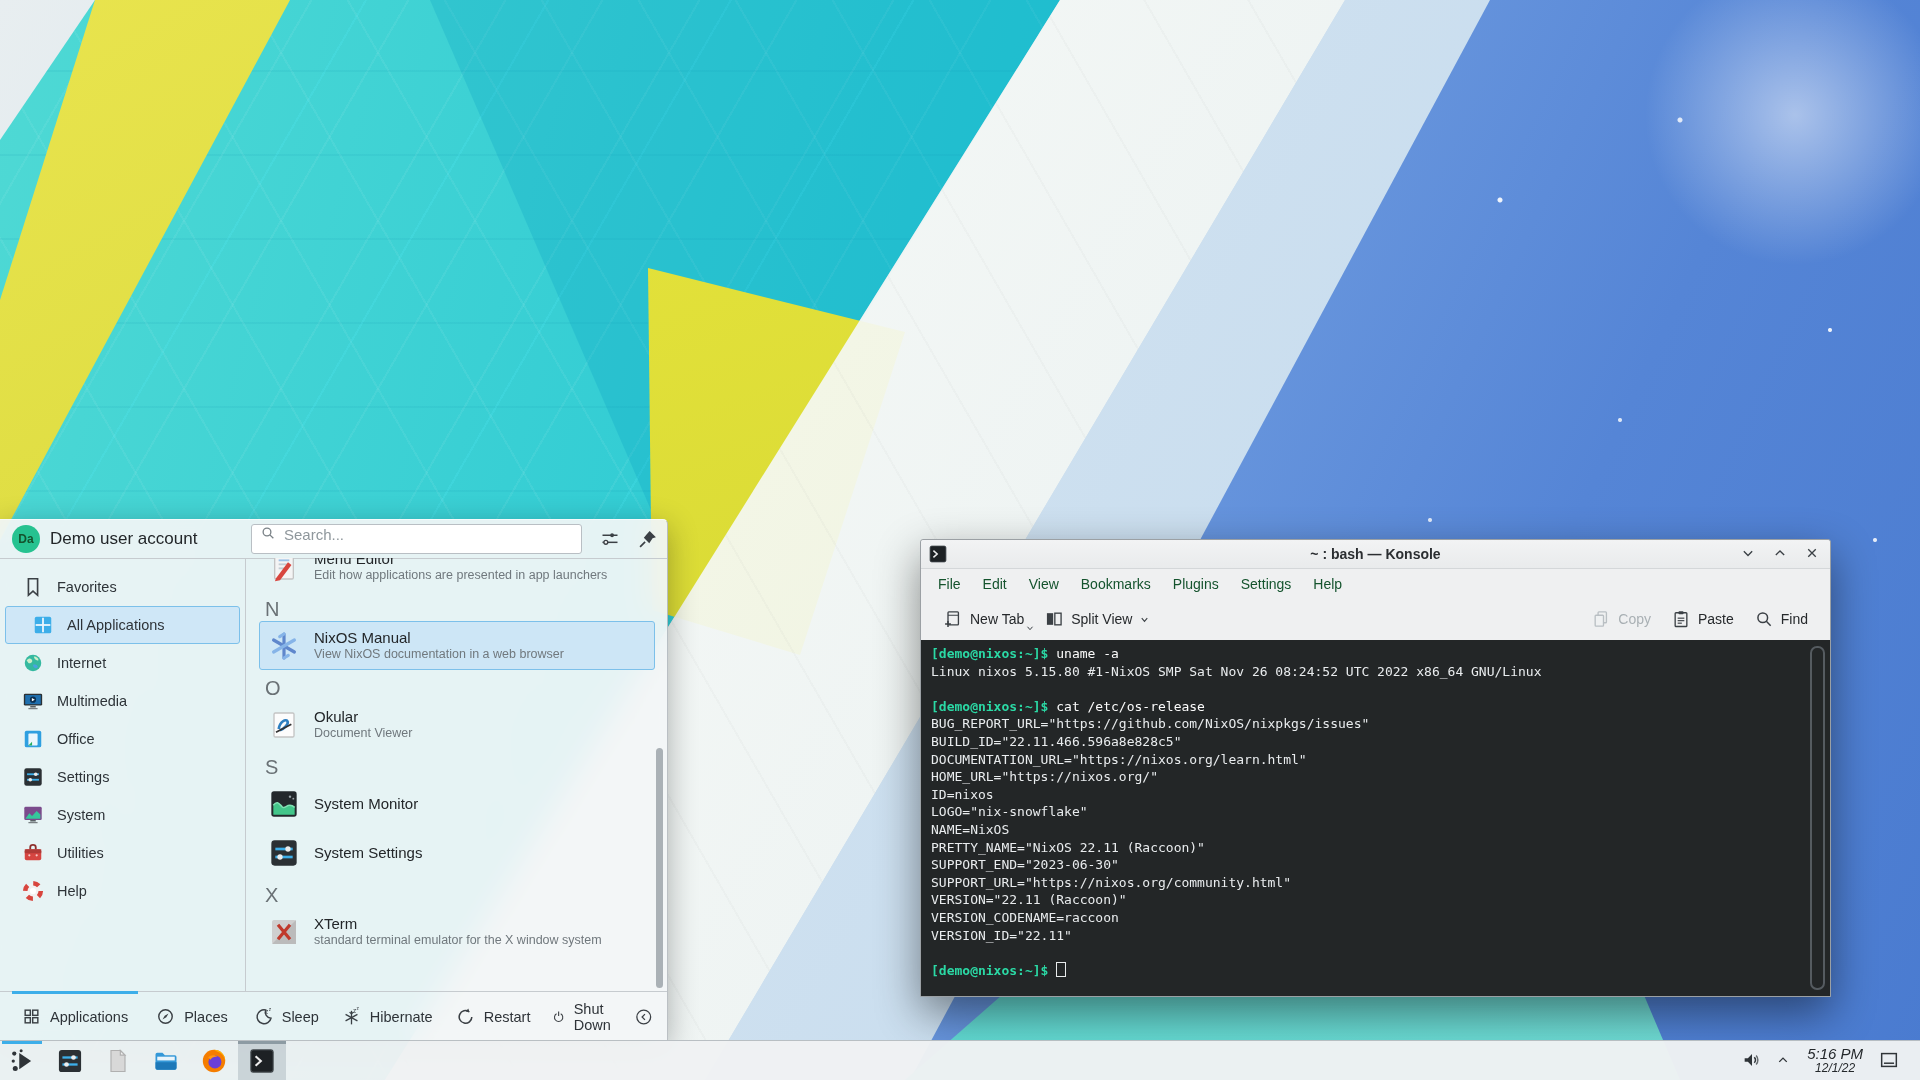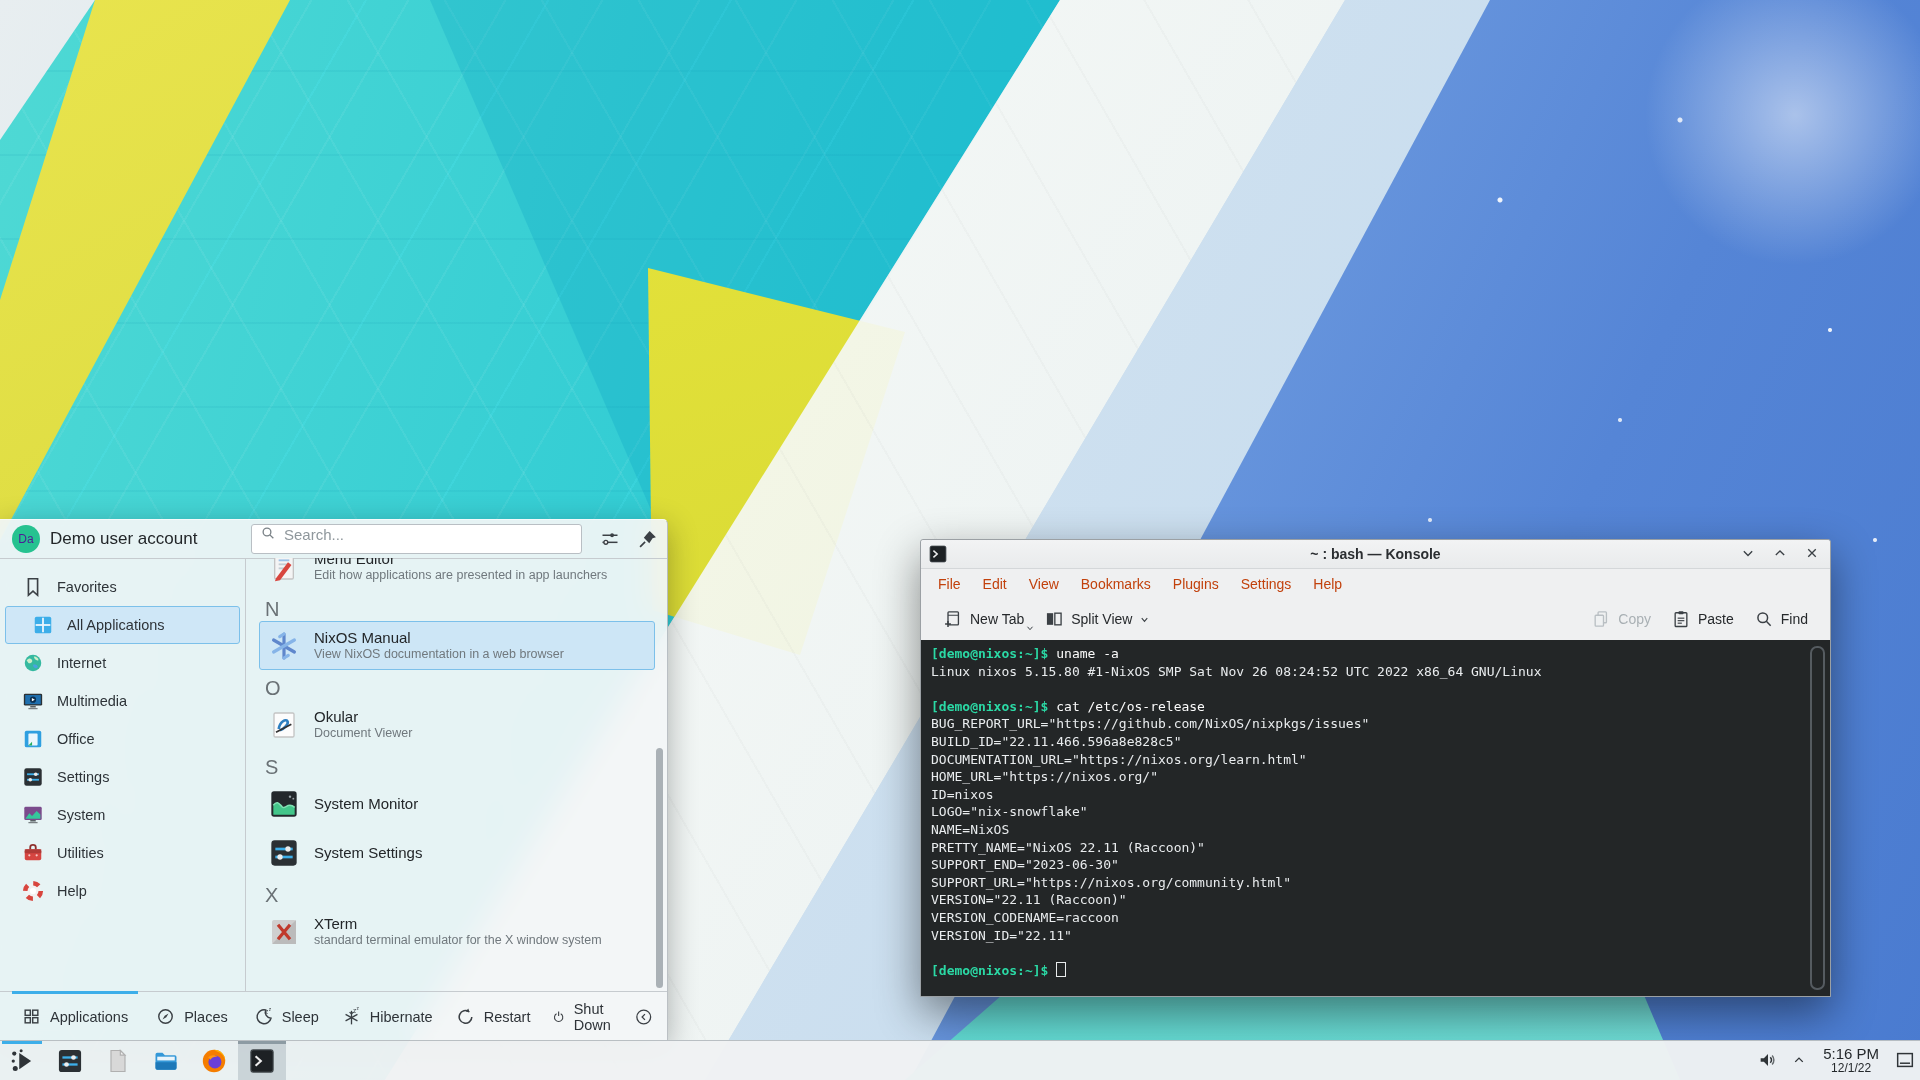"Da" .avatar { color: #4c1d95 -> #14532d; font-weight: normal -> bold }
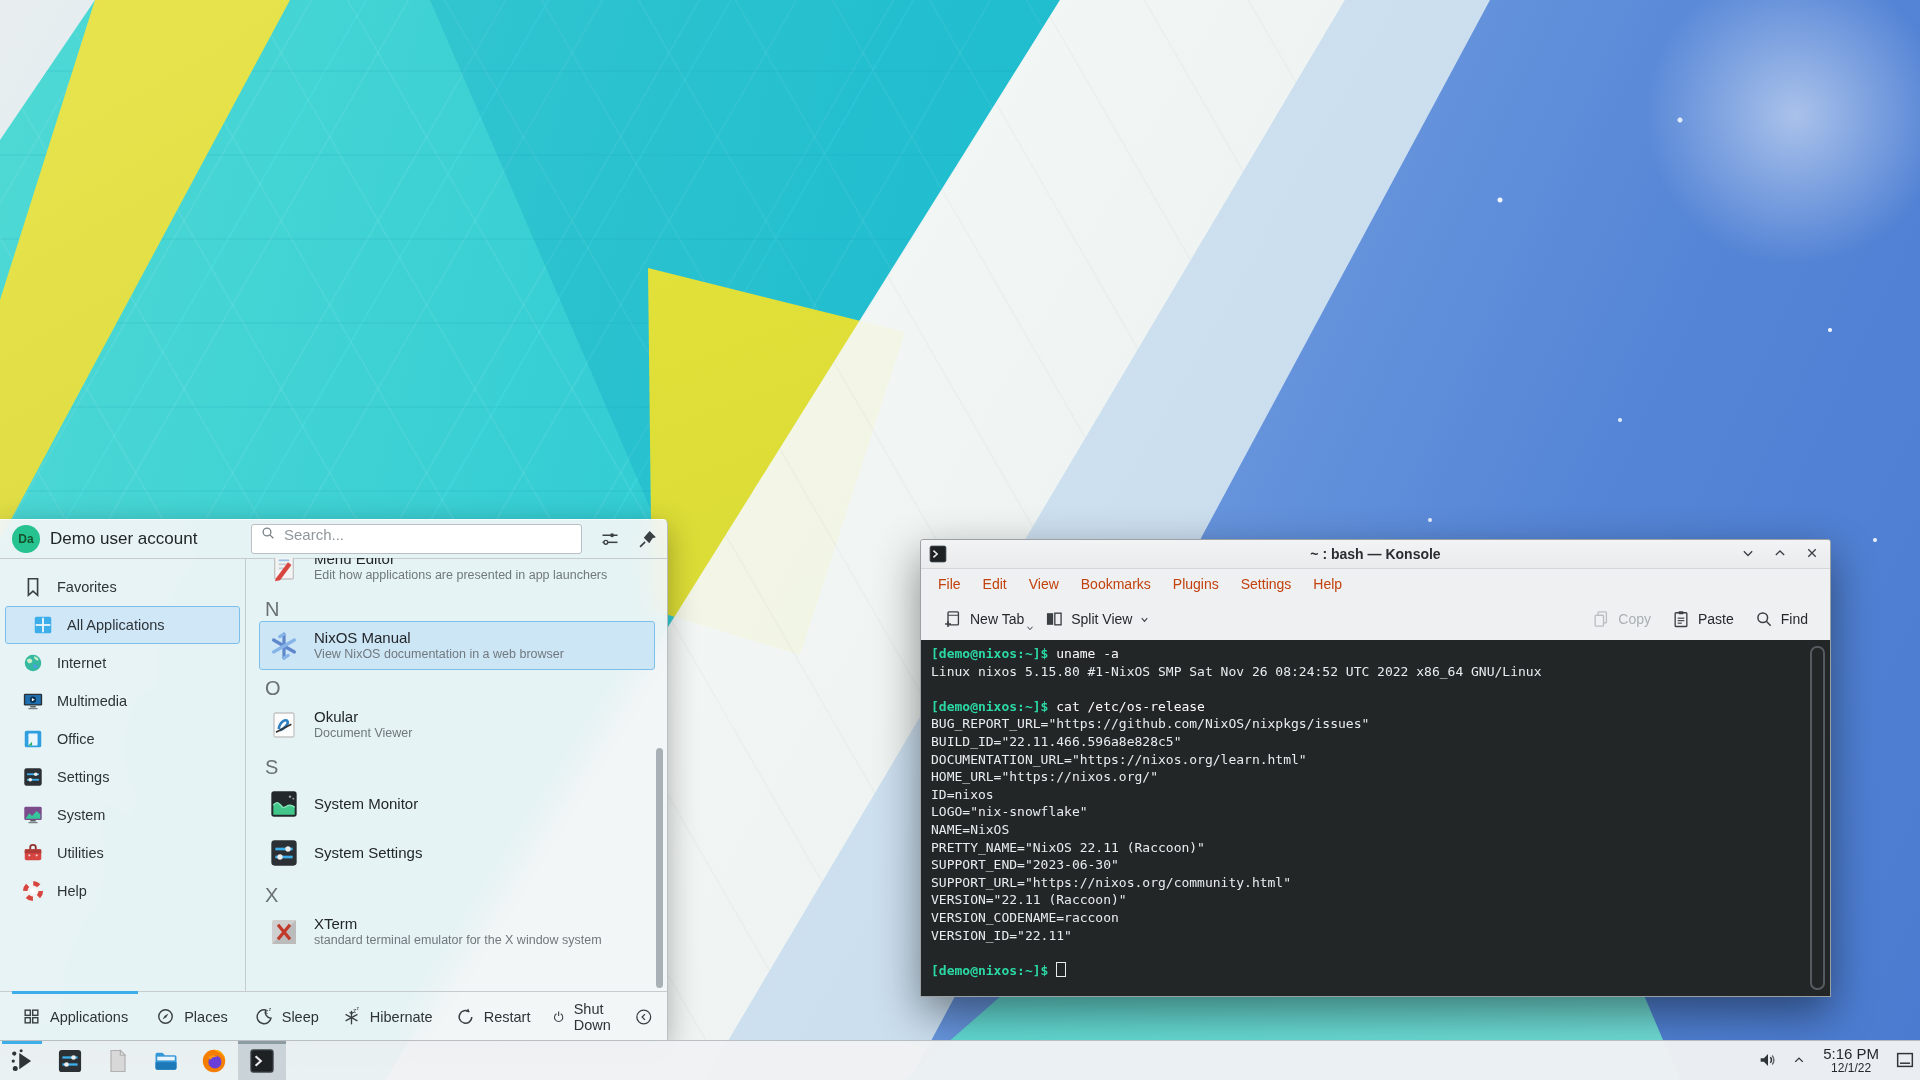"File" .k-menu { color: #c2410c -> #14532d }
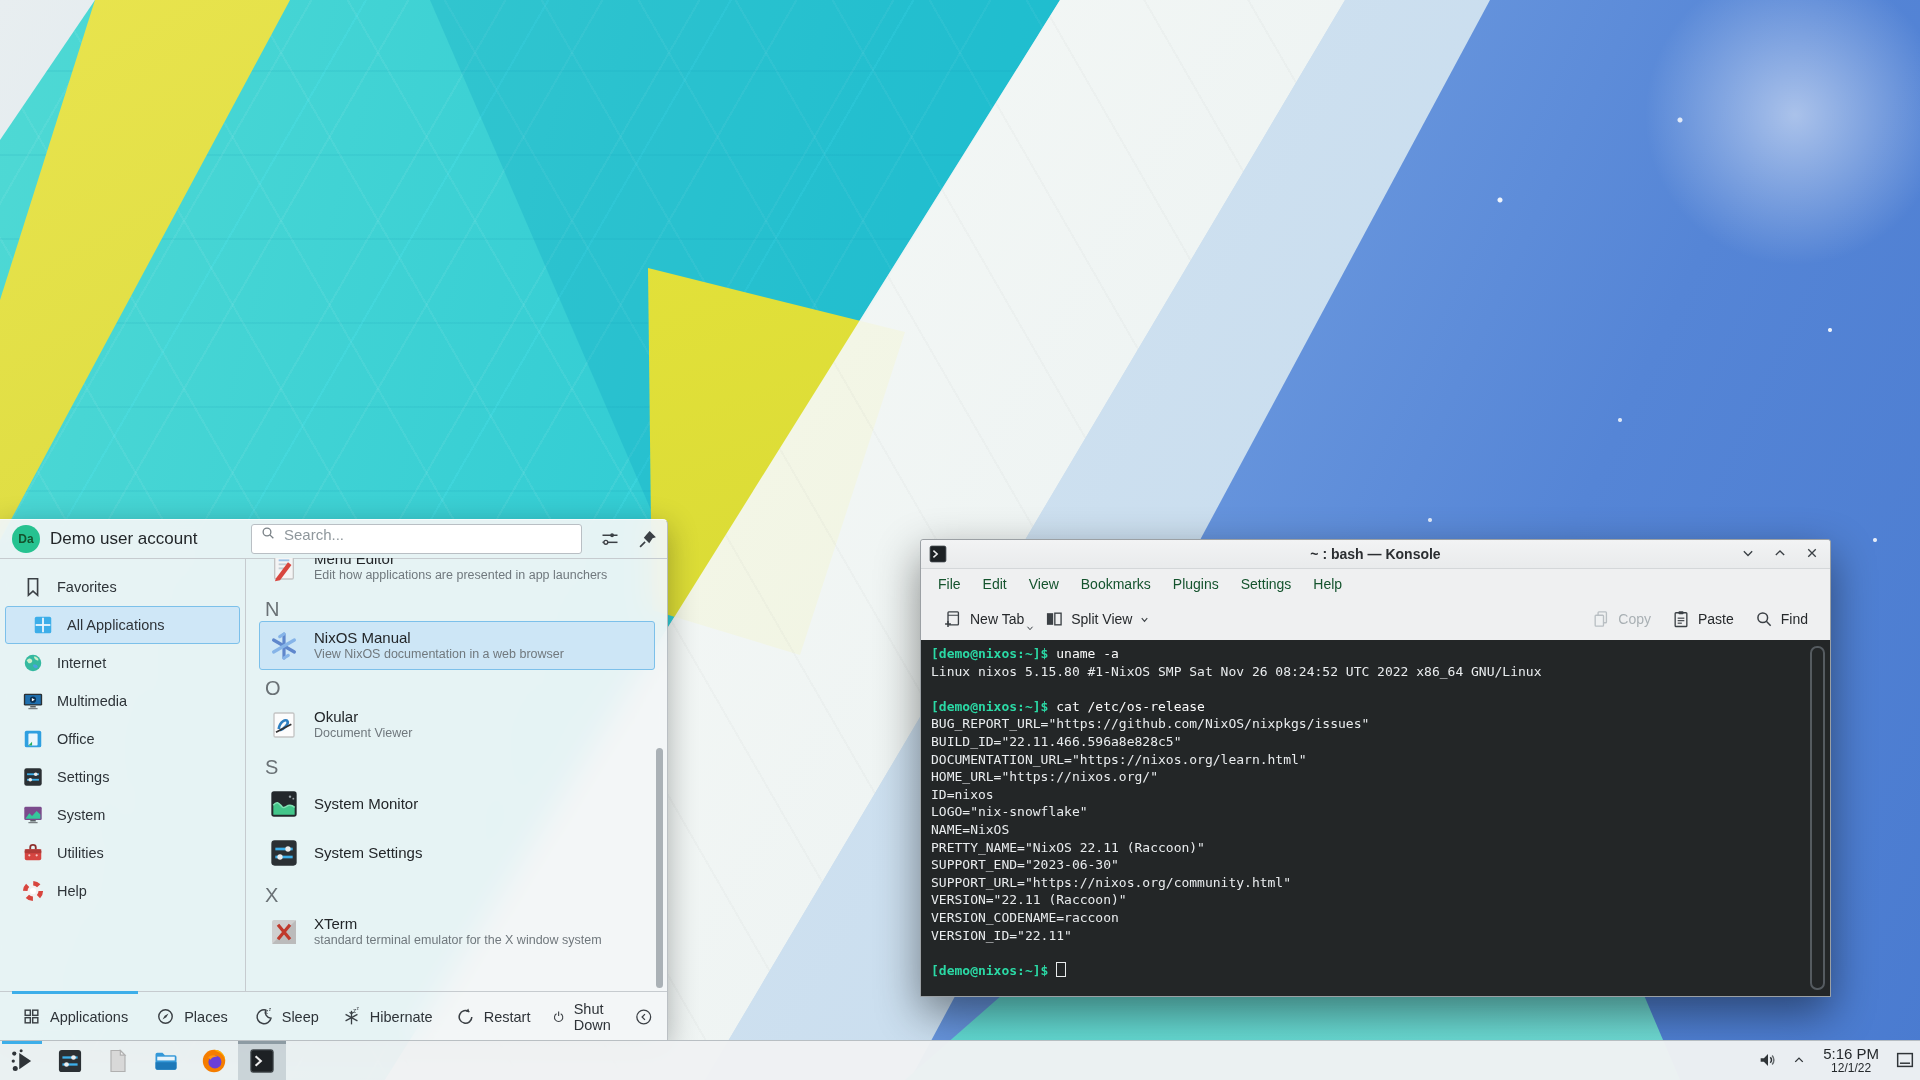"5:16 PM" .tray { font-style: none -> italic; padding-right: 4px -> 20px }
